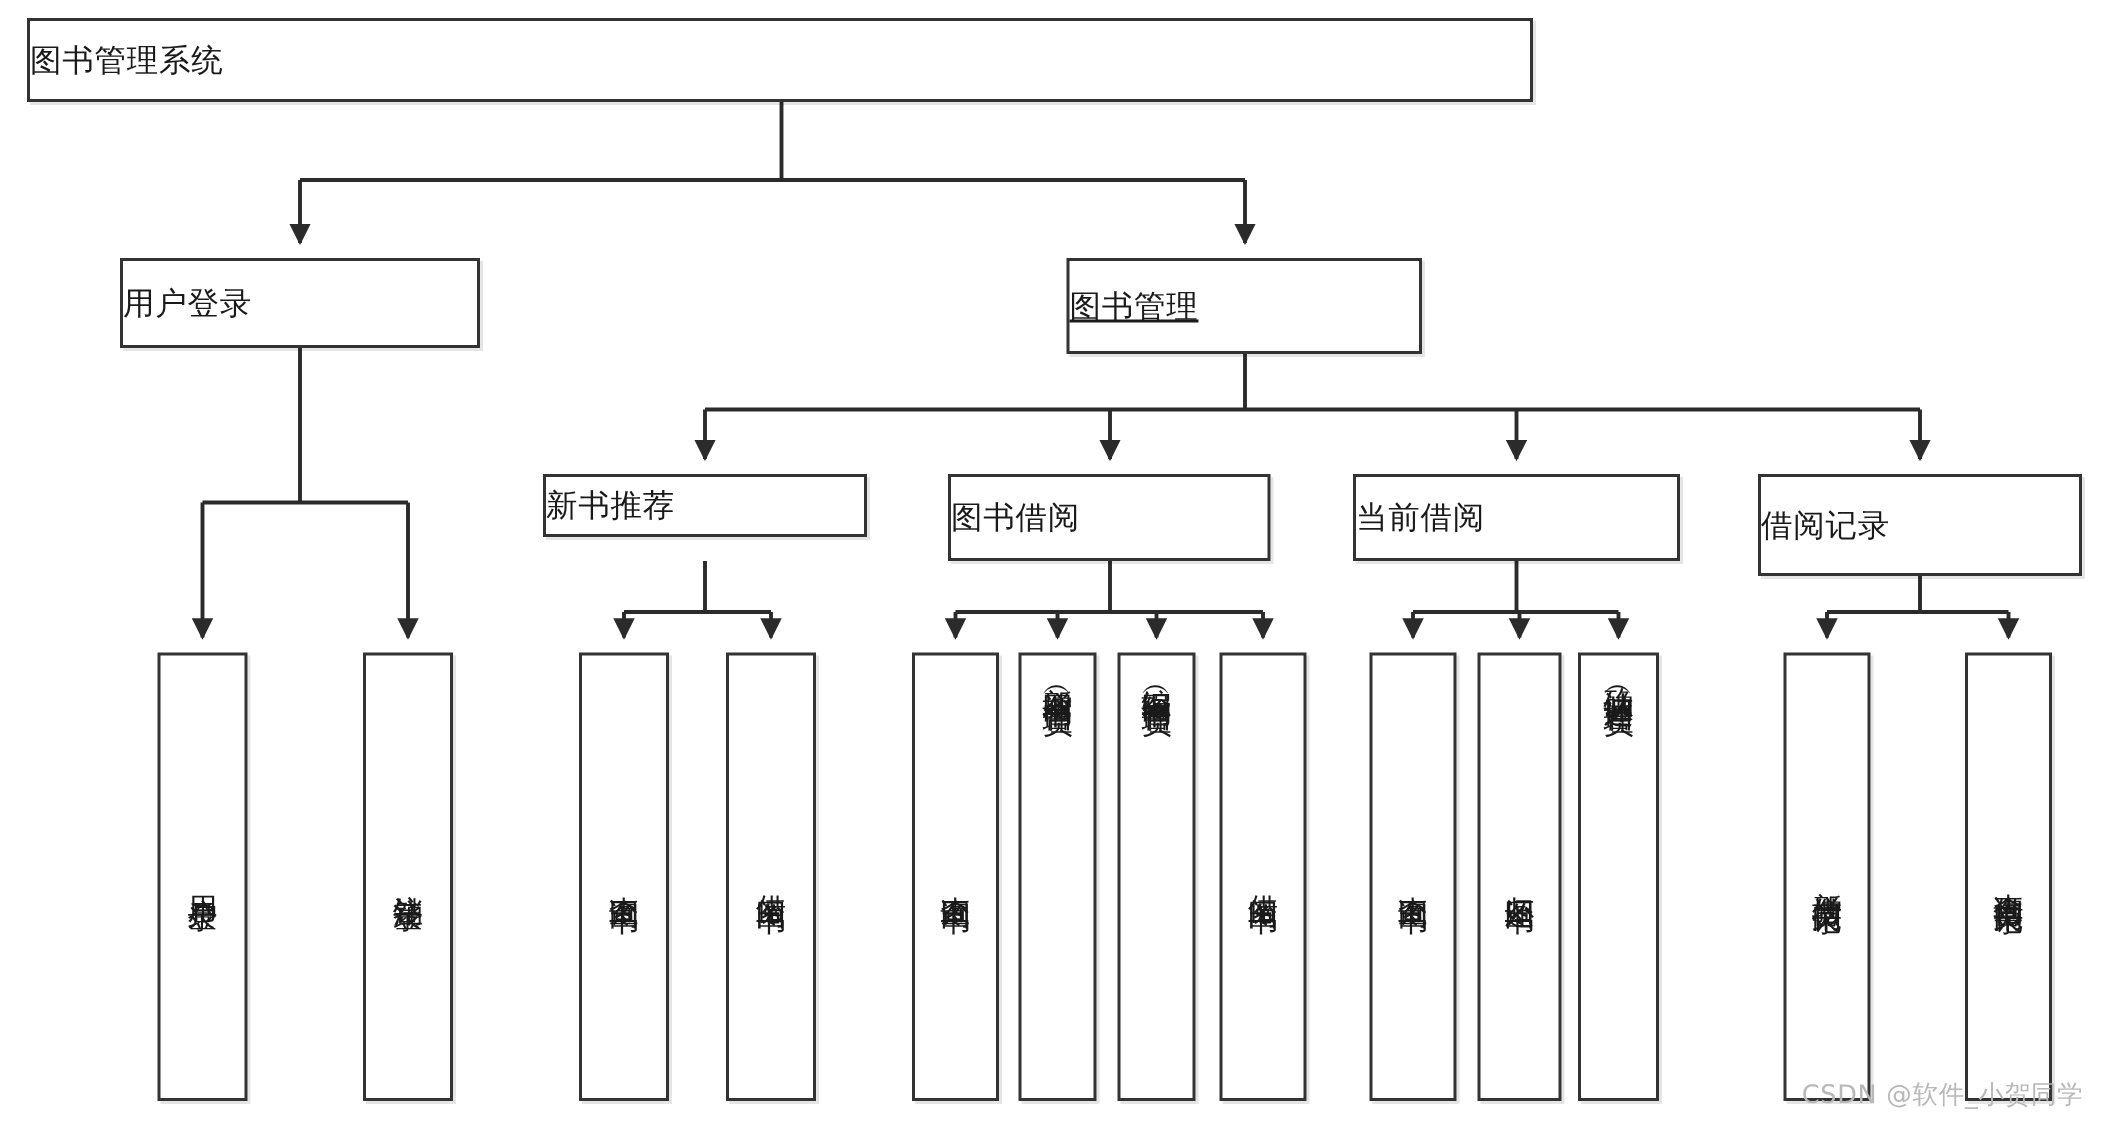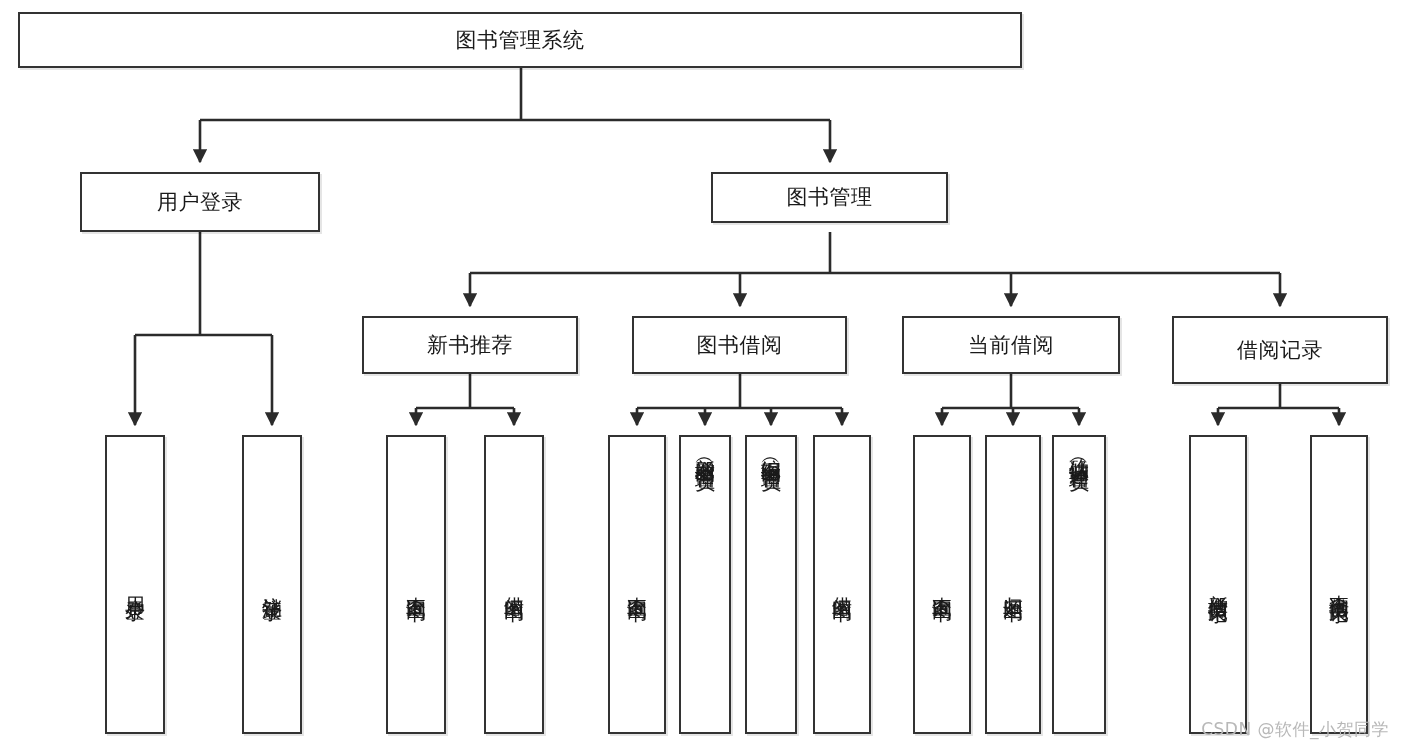"图书管理系统" .node { justify-content: center -> none }
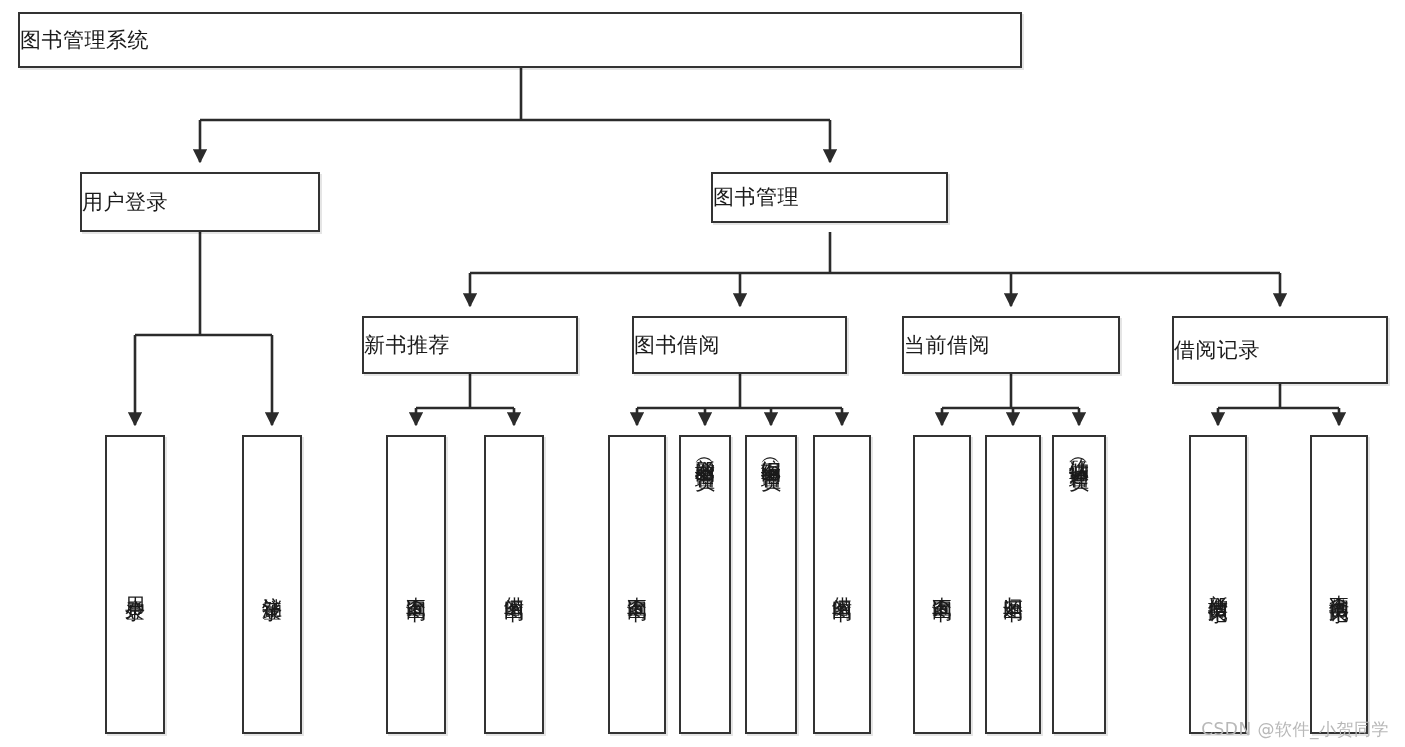"图书管理" div.node { height: 51px -> 64px; text-decoration: none -> underline }
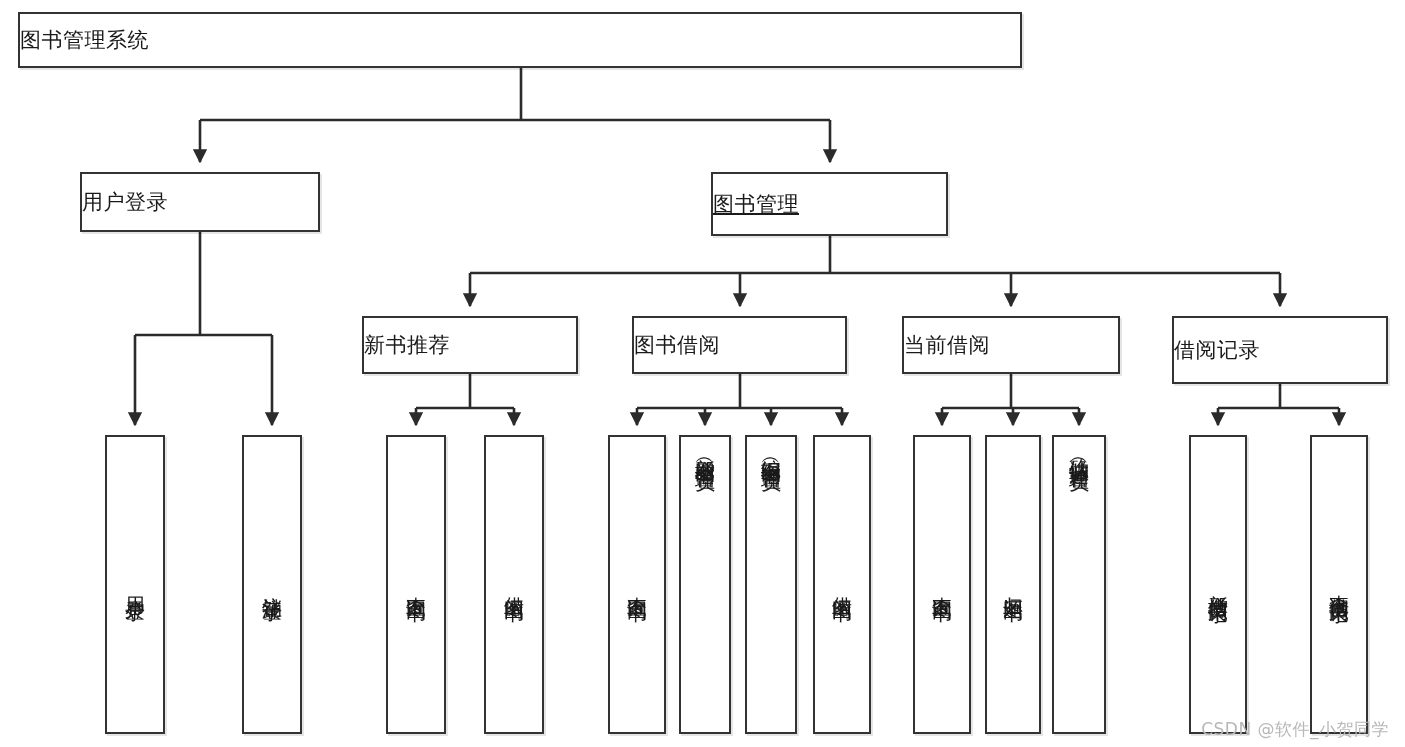"新书推荐" div.node { height: 58px -> 42px }
